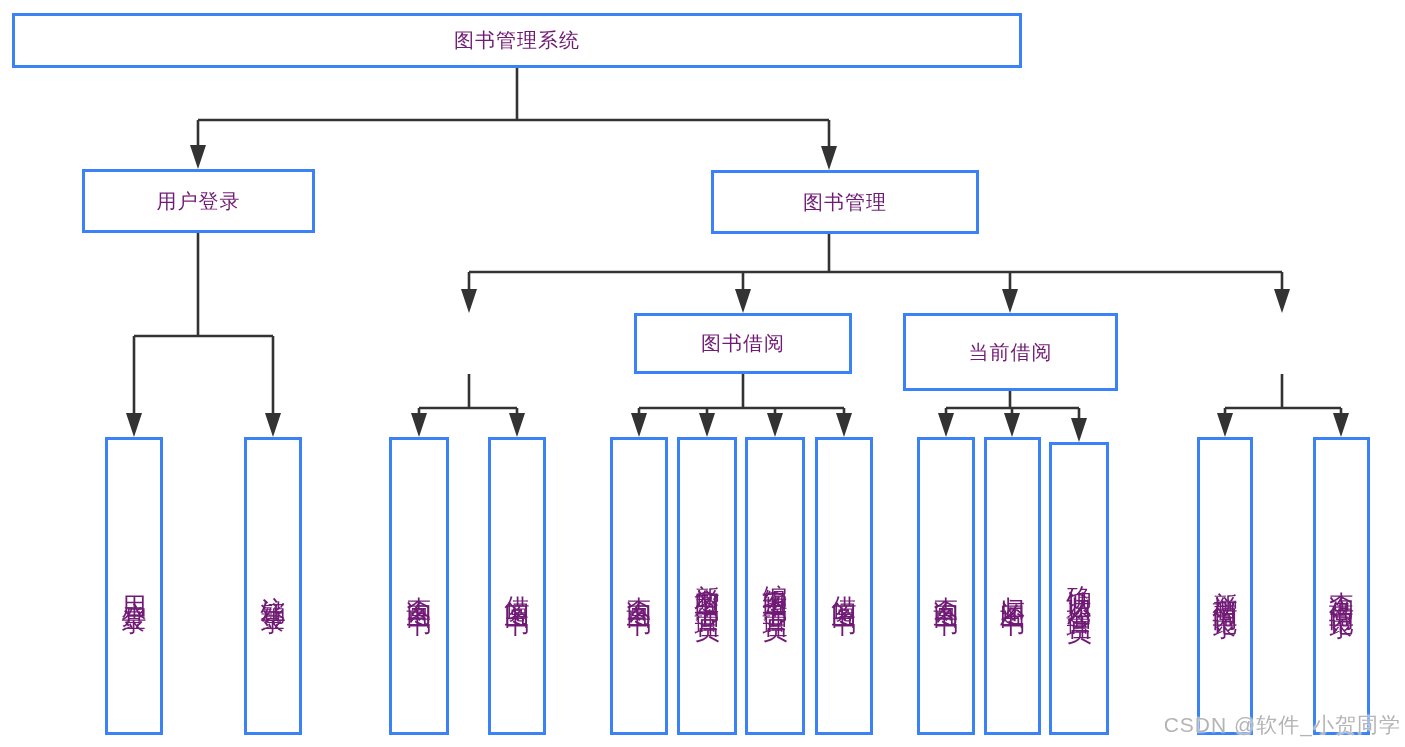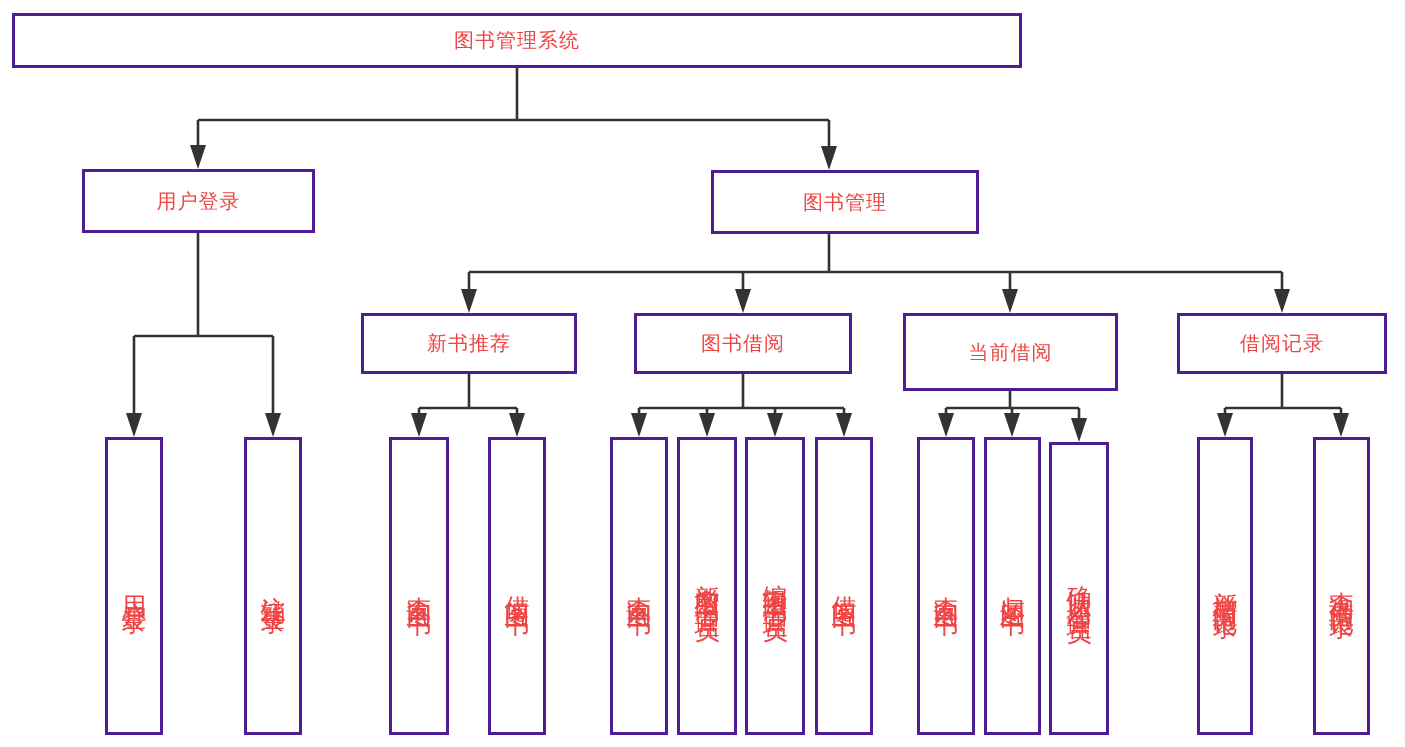"图书管理系统" .node { border: 3px solid #4c1d95 -> 3px solid #3b82f6; color: #ef4444 -> #701a75 }
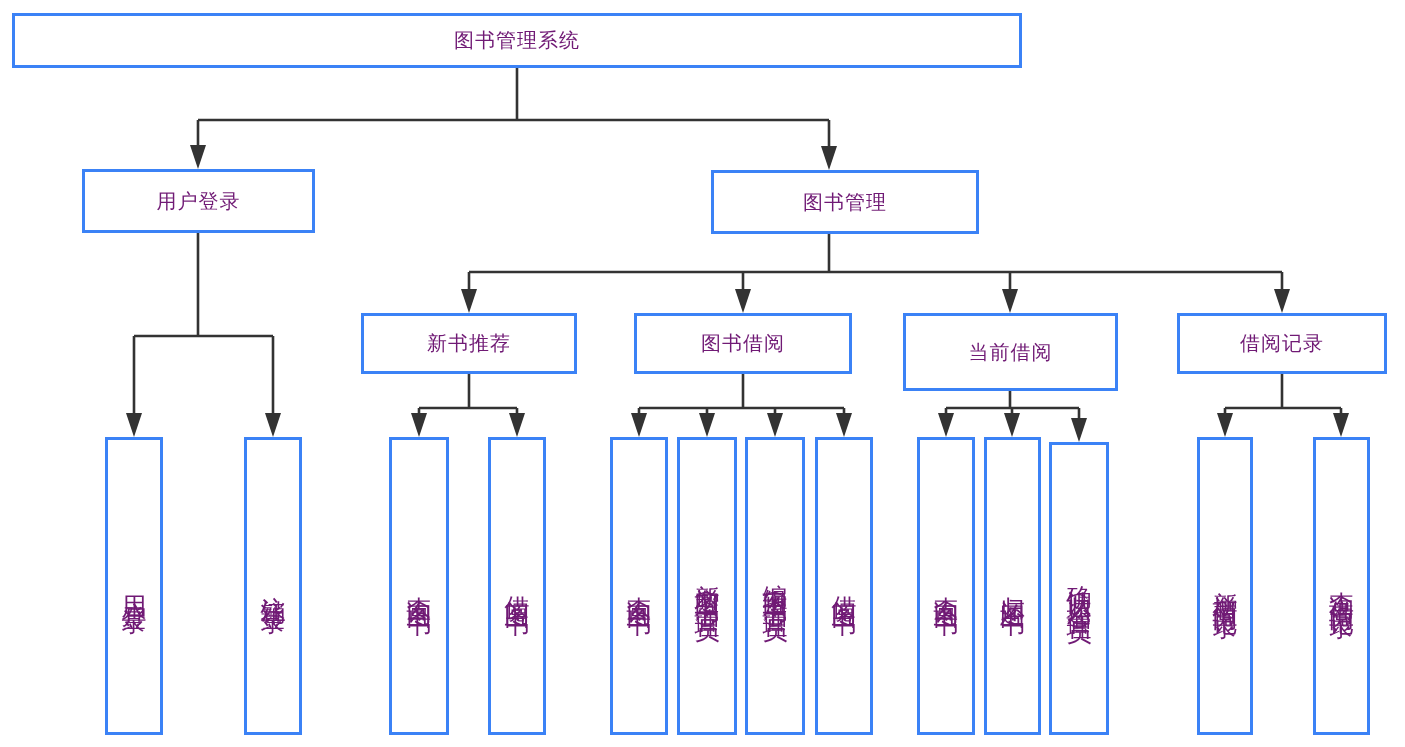"新书推荐" div.node { html: <div>新书推荐</div> -> none }
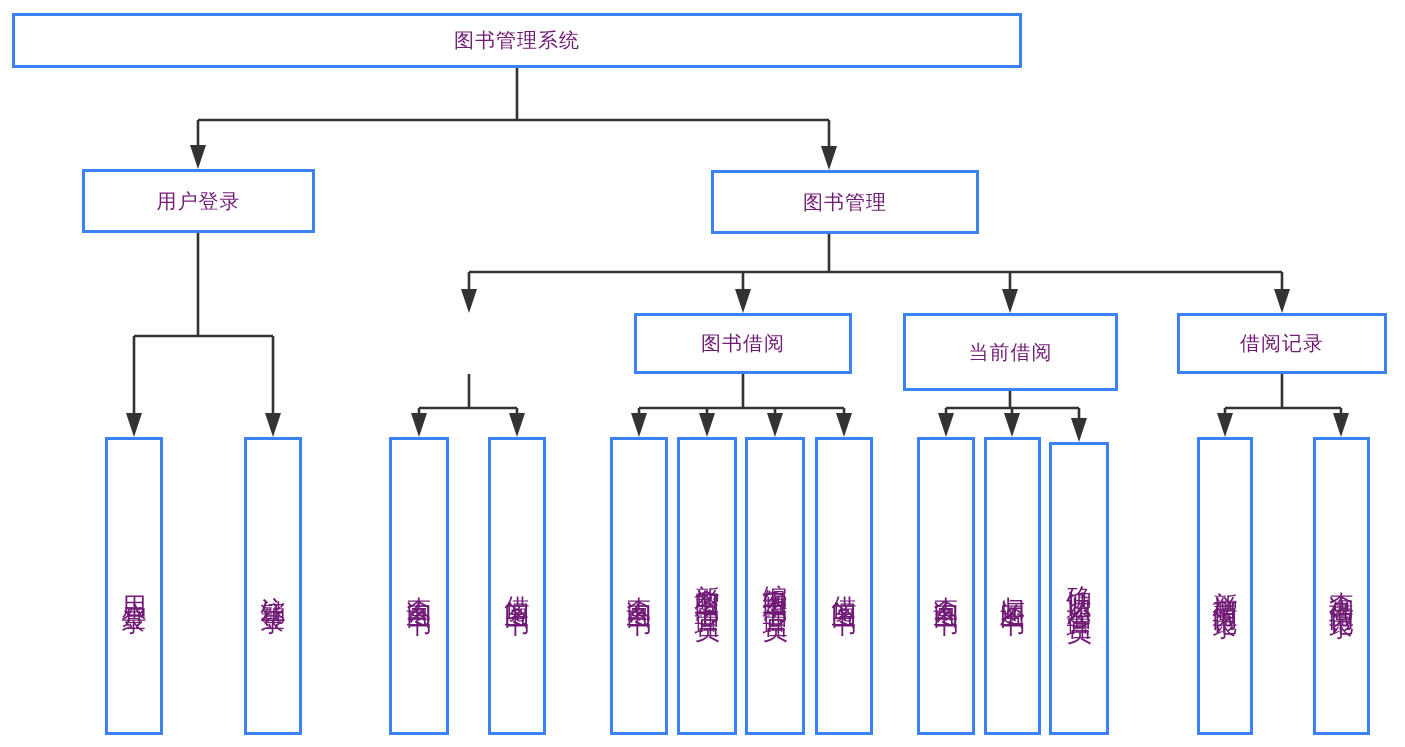"借阅记录" div.node { html: <div>借阅记录</div> -> none }
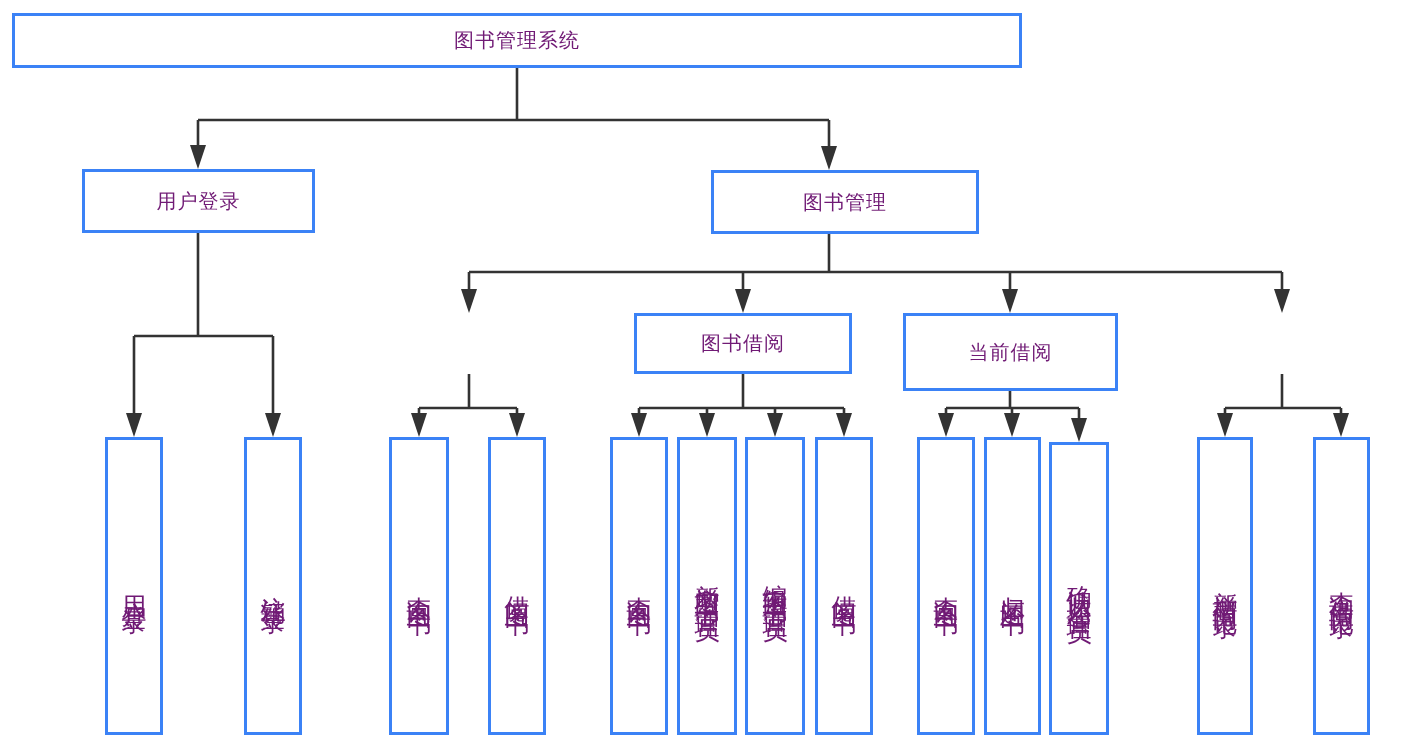"CSDN @软件_小贺同学" div.watermark { html: none -> <div>CSDN @软件_小贺同学</div> }
